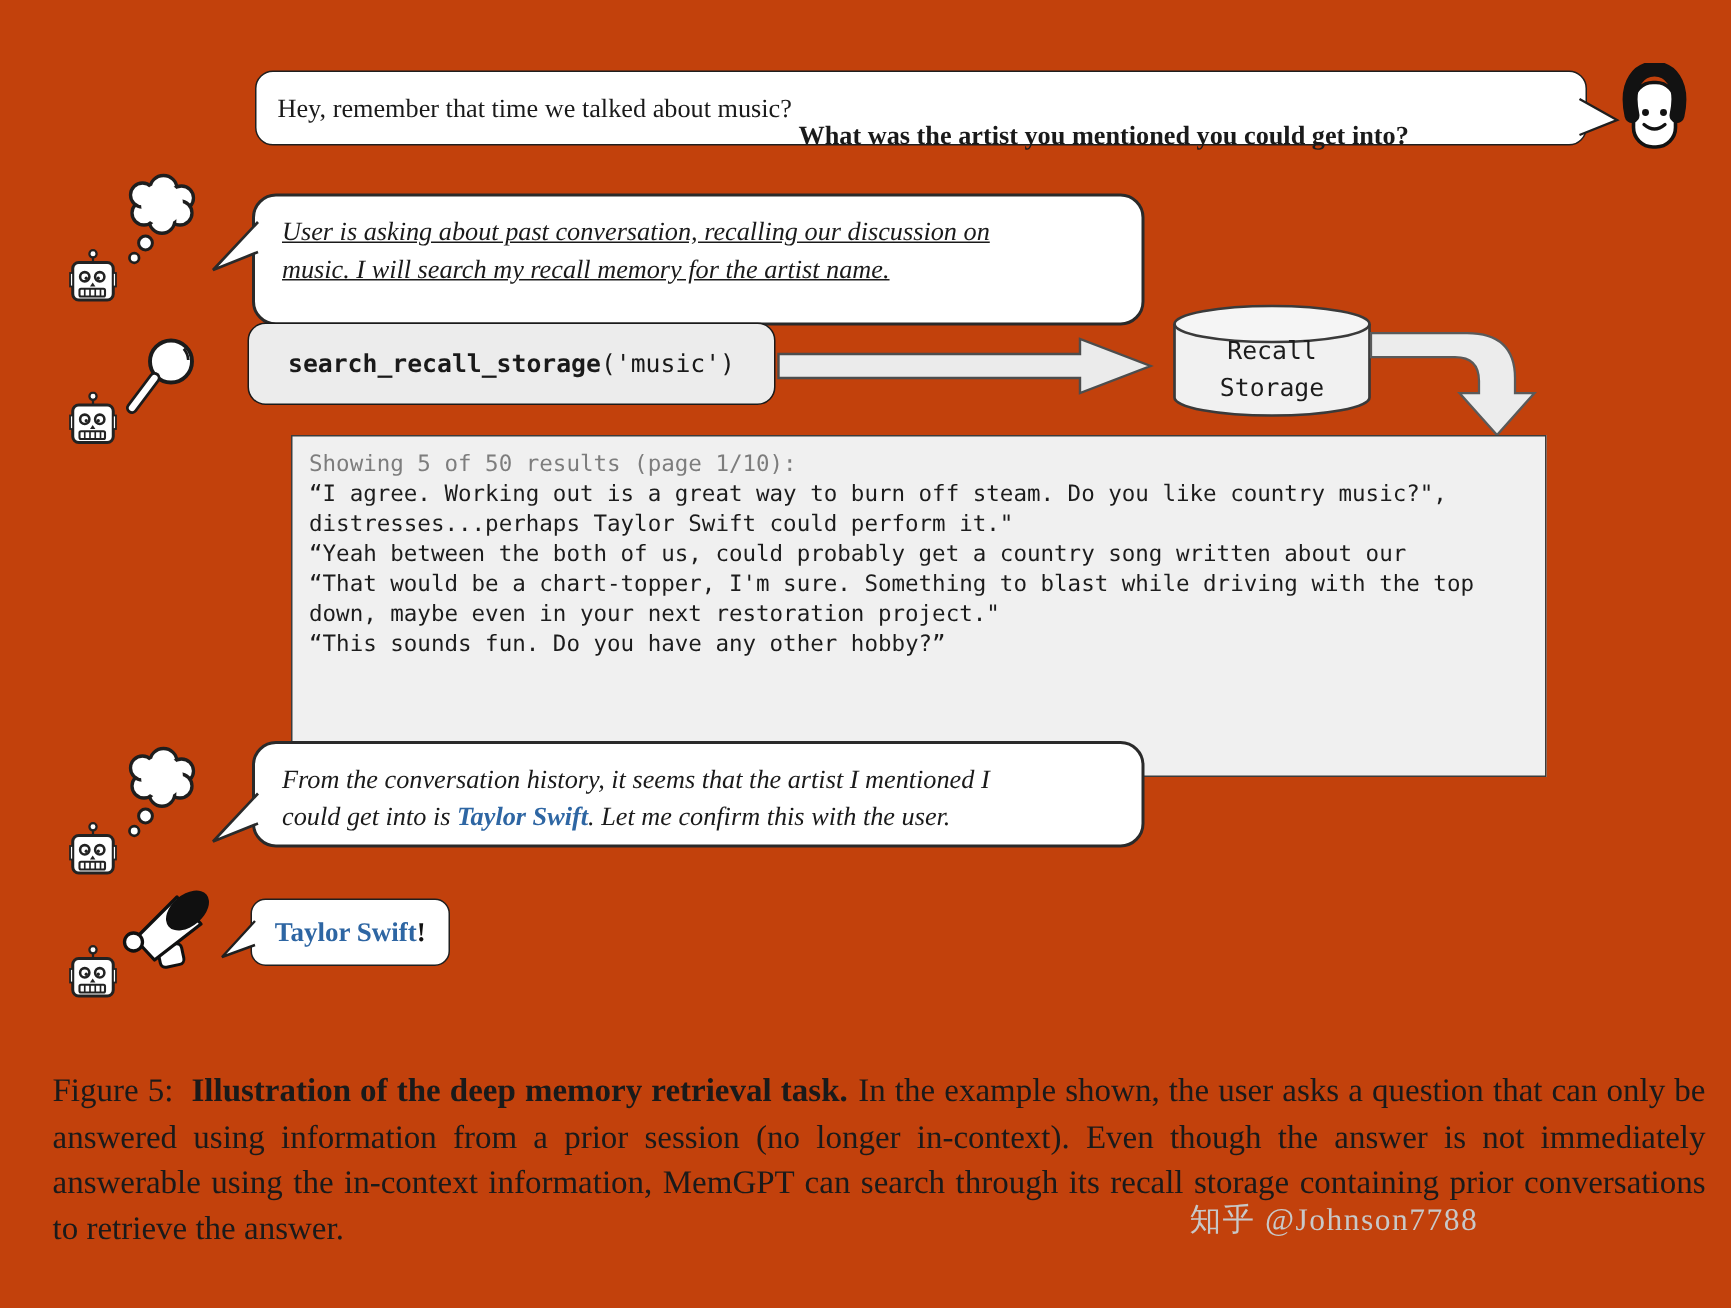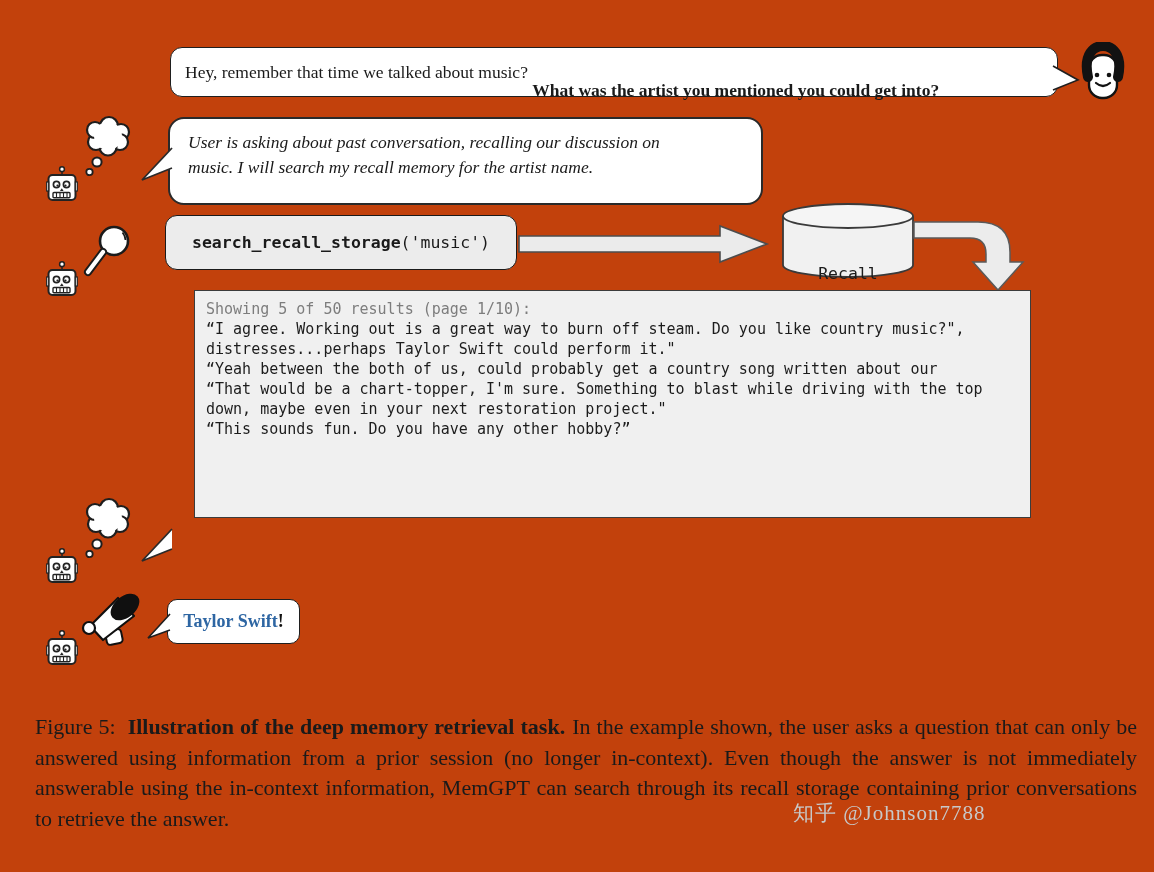"User is asking about past" .thought-1 { text-decoration: none -> underline; top: 117px -> 129px }
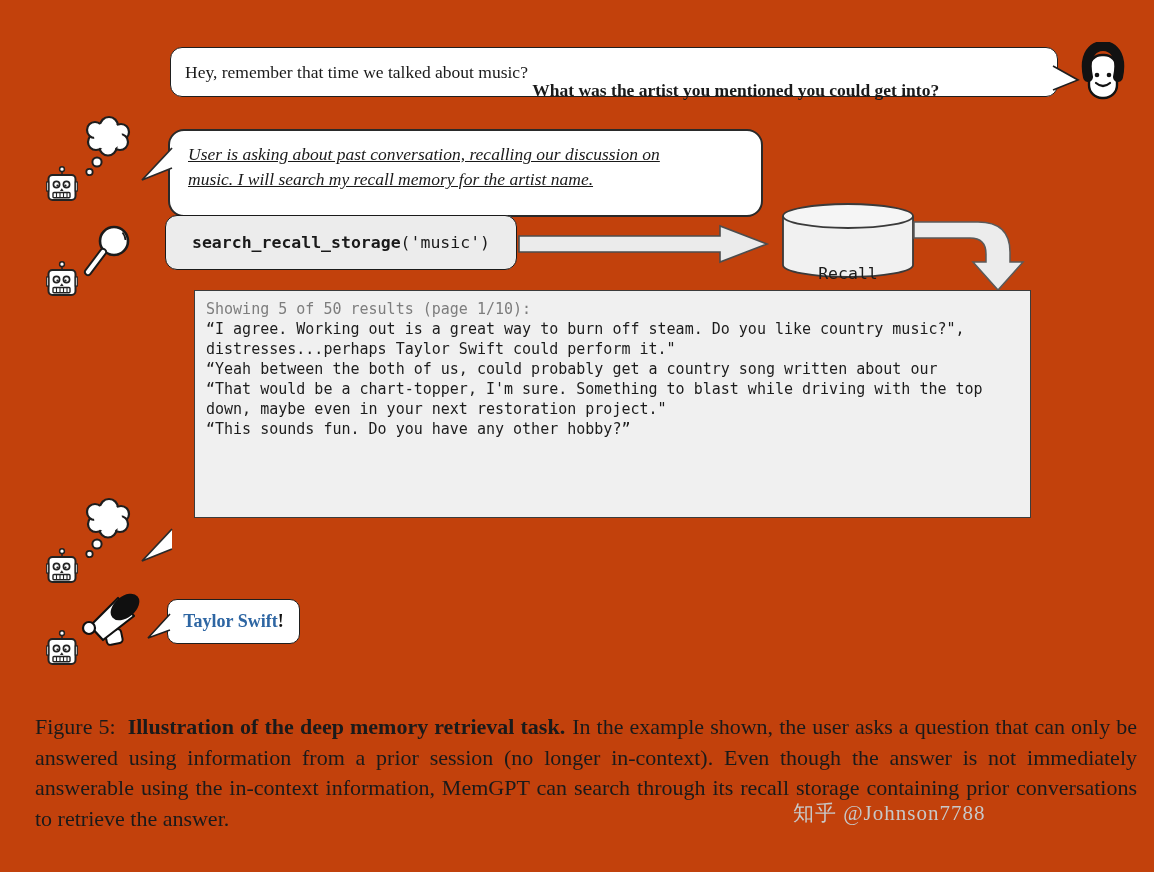"Recall" .storage-label { margin-top: 40px -> none }
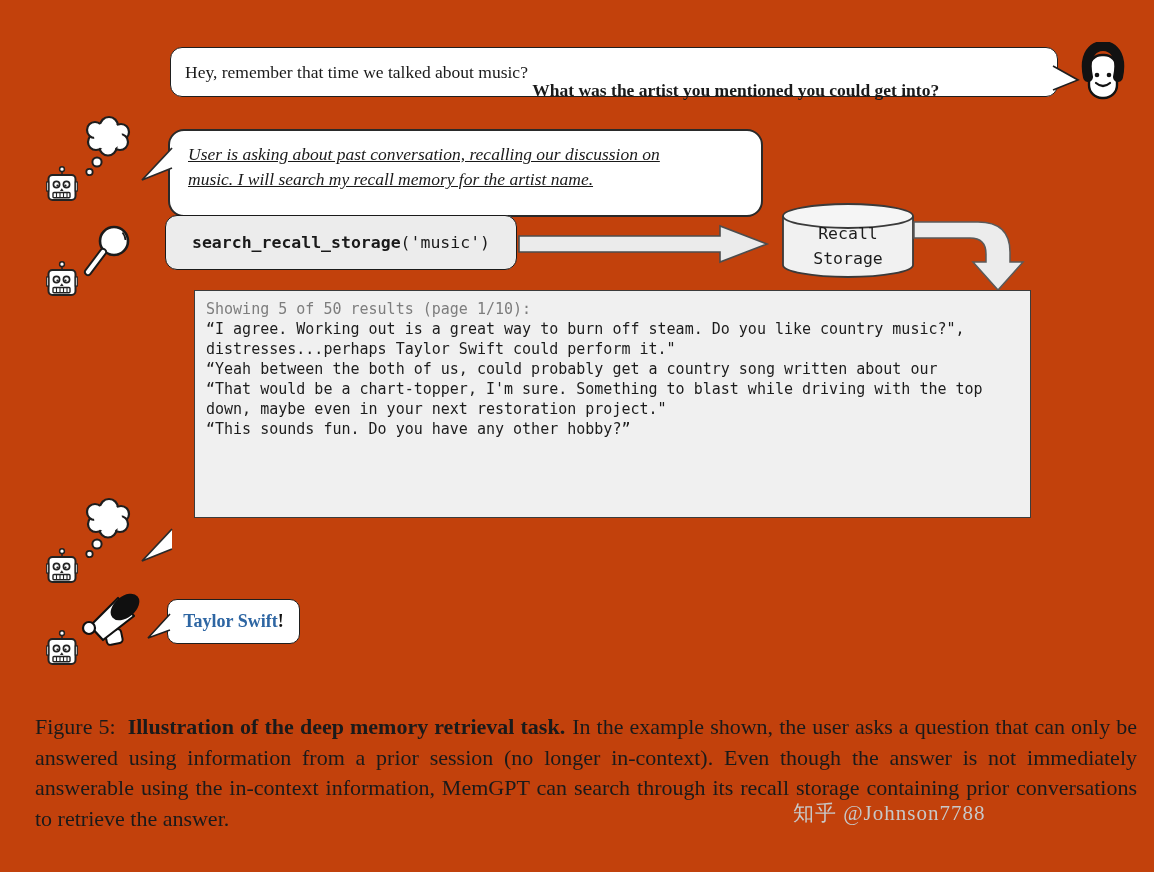"From the conversation history, it" div.bubble { html: none -> <div> <div>From the conversation history, it seems that the artist I mentioned I</div> <div><span>could get into is </span><b>Taylor Swift</b><span>. Let me confirm this with the user.</span></div> </div> }
